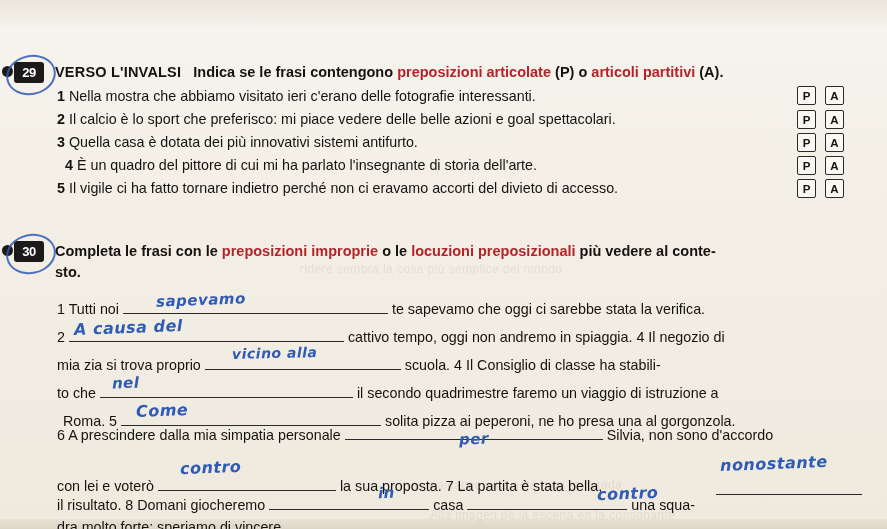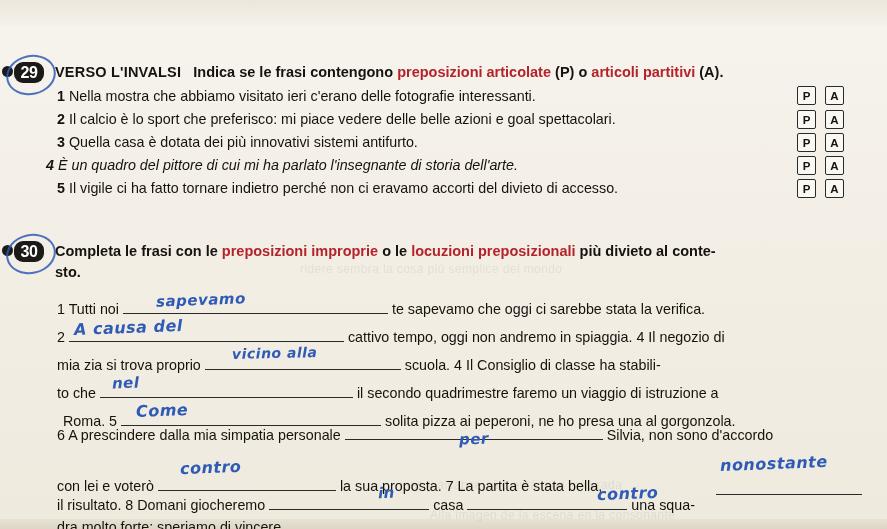"29" .exnum { border-radius: 9px -> 3px; font-size: 16px -> 13px }
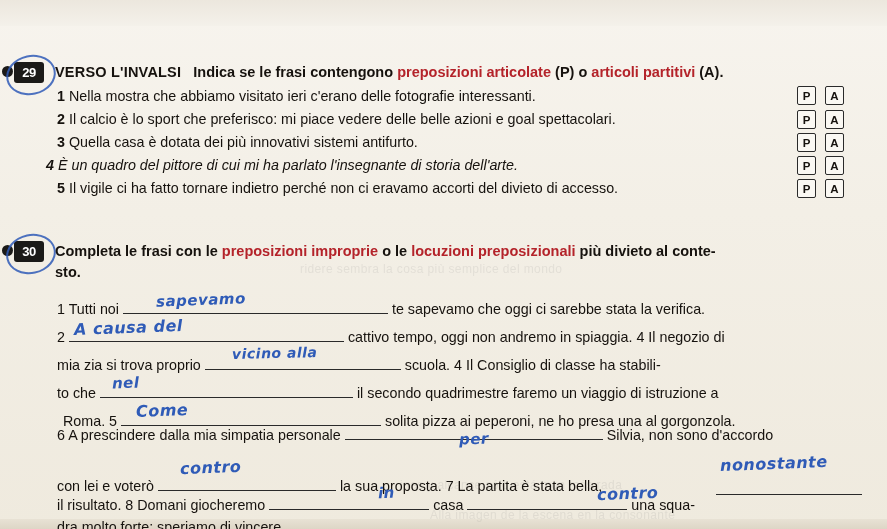"4 È un quadro del" div.qline { font-style: italic -> none; left: 46px -> 65px }
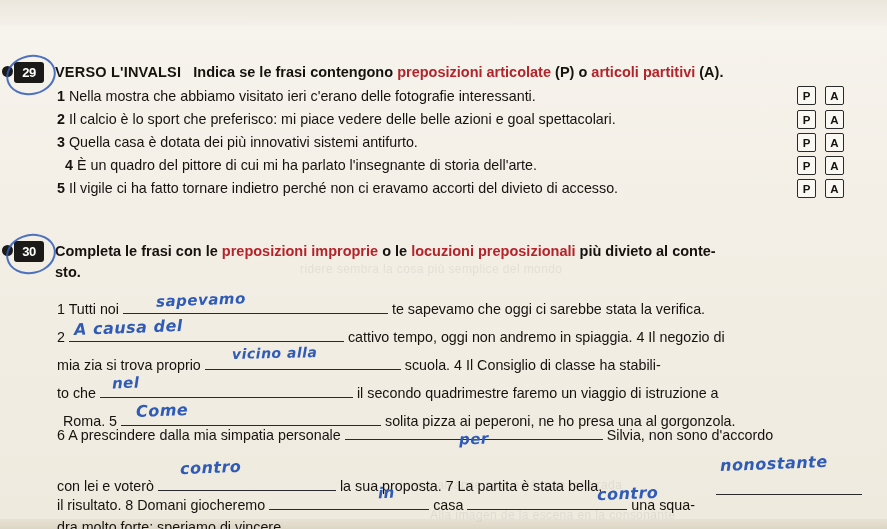"più divieto al conte-" span { text: divieto -> vedere }
